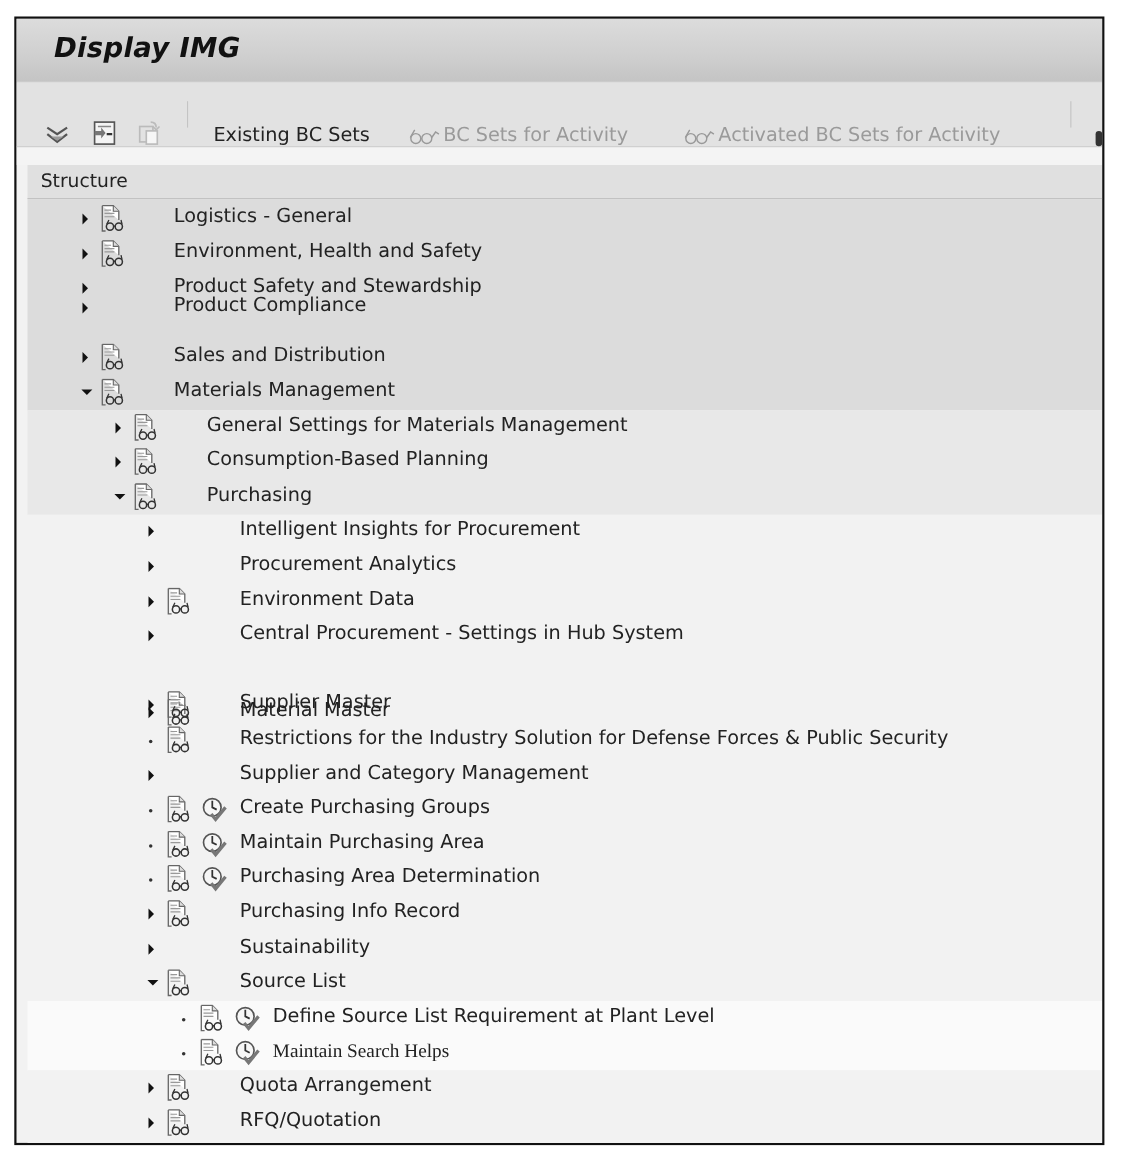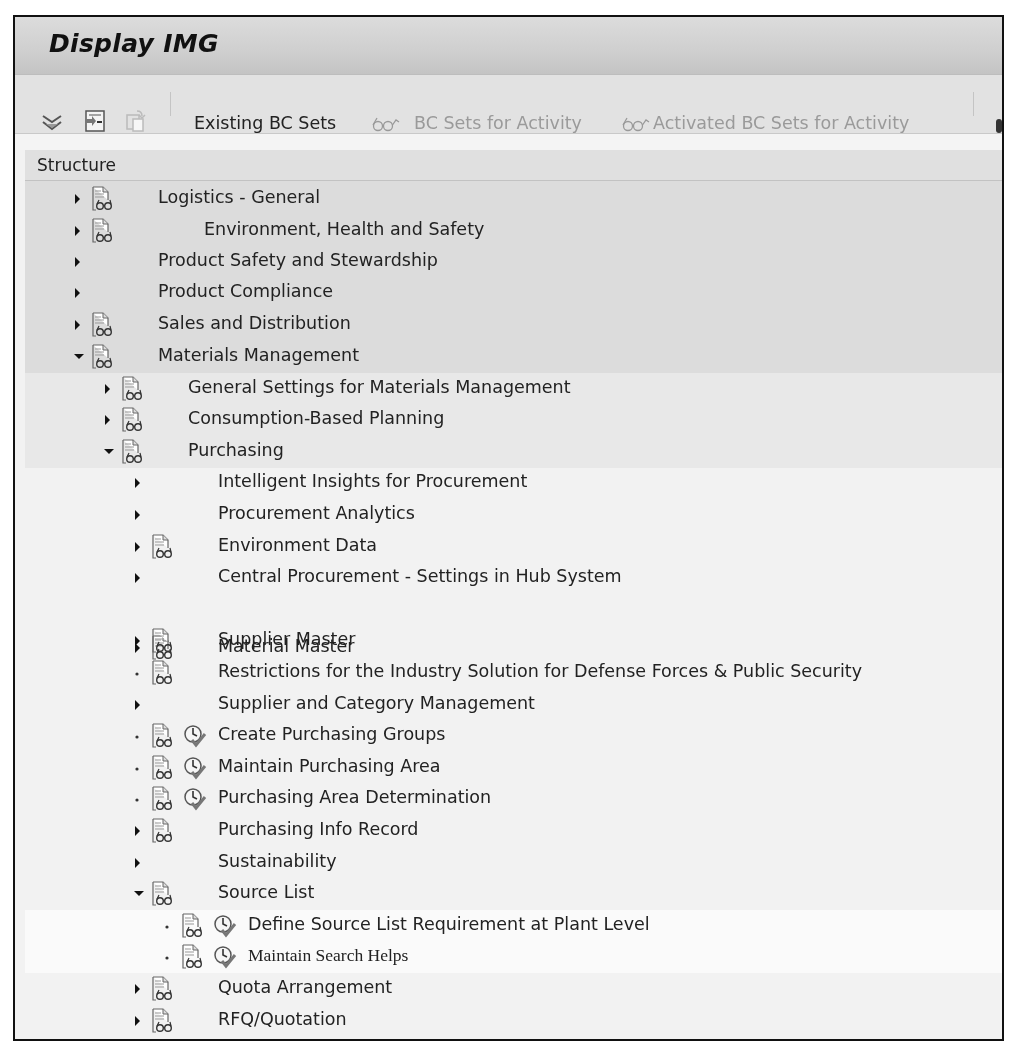"BC Sets for Activity" div.tb { gap: 11px -> none }
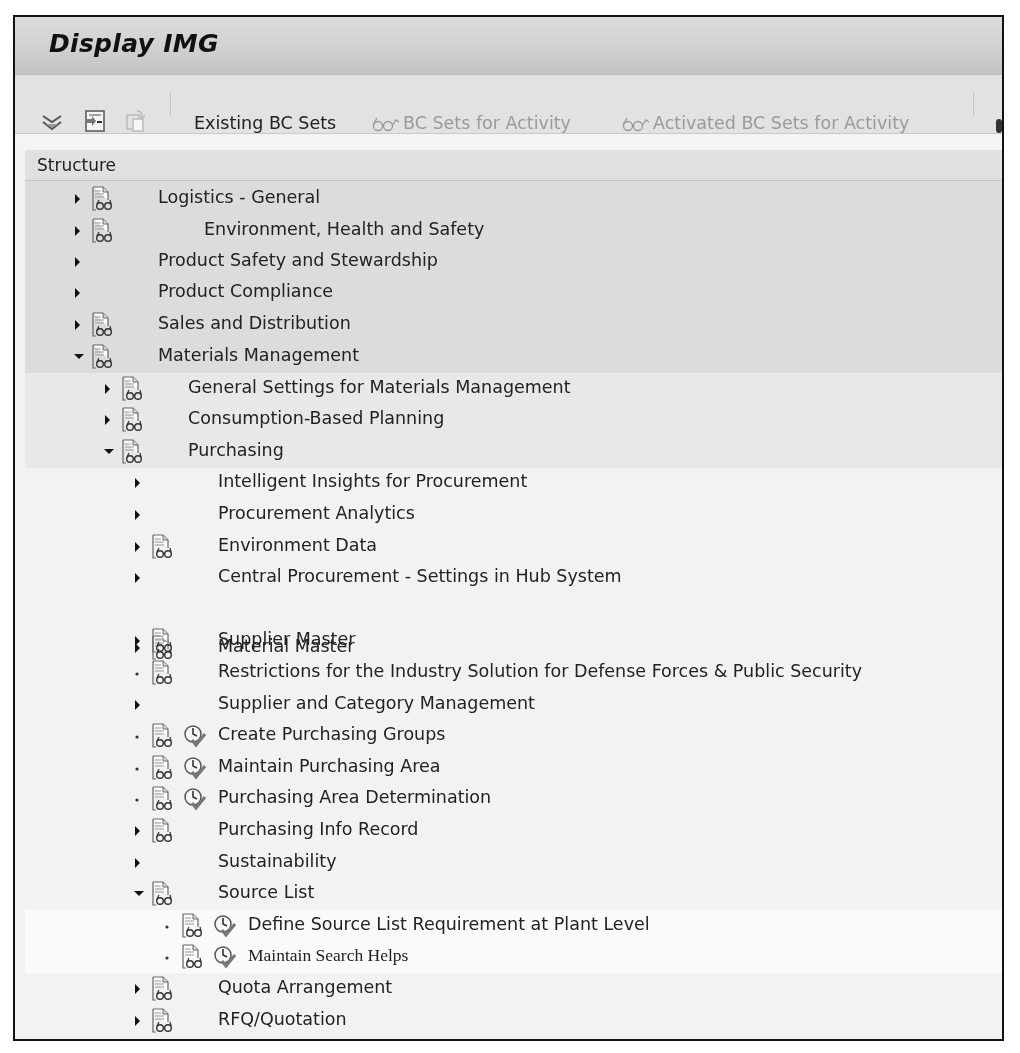"Environment, Health and Safety" span.lbl { margin-left: 46px -> none }
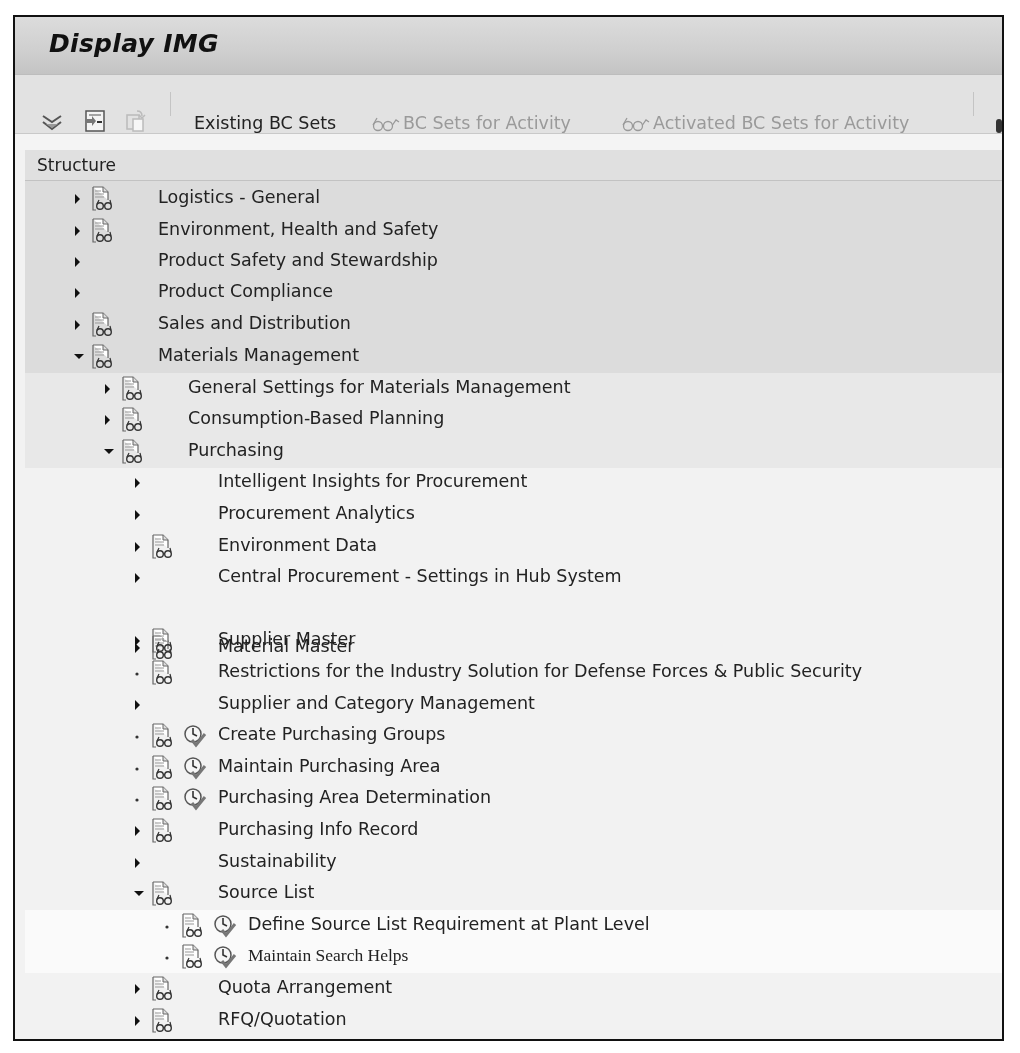"Product Compliance" div.row { top: 94px -> 81px }
